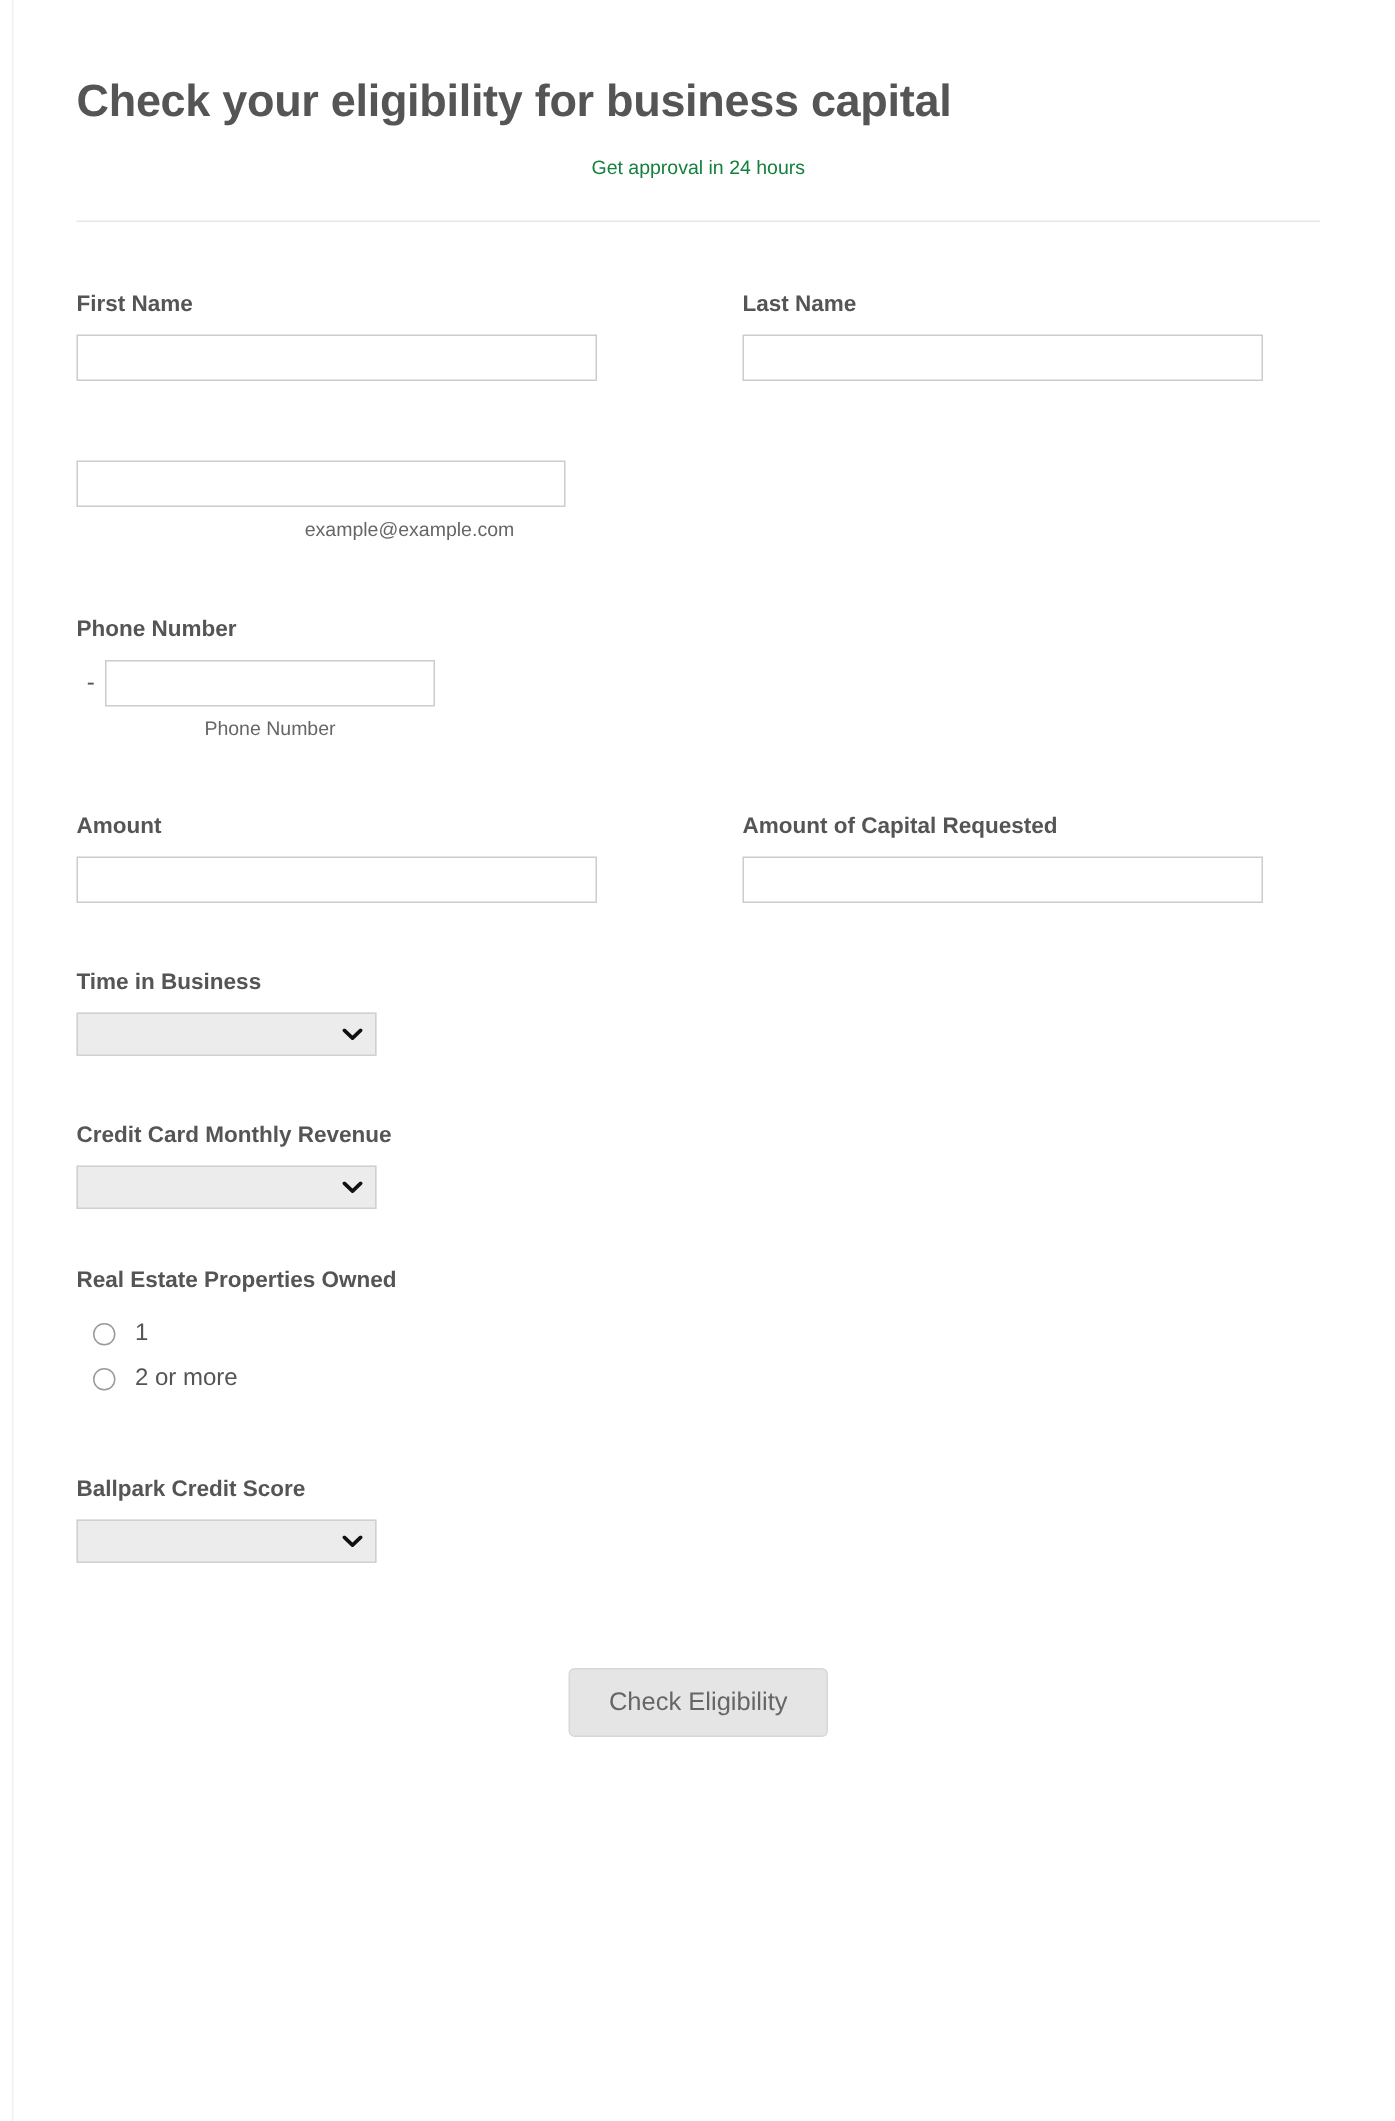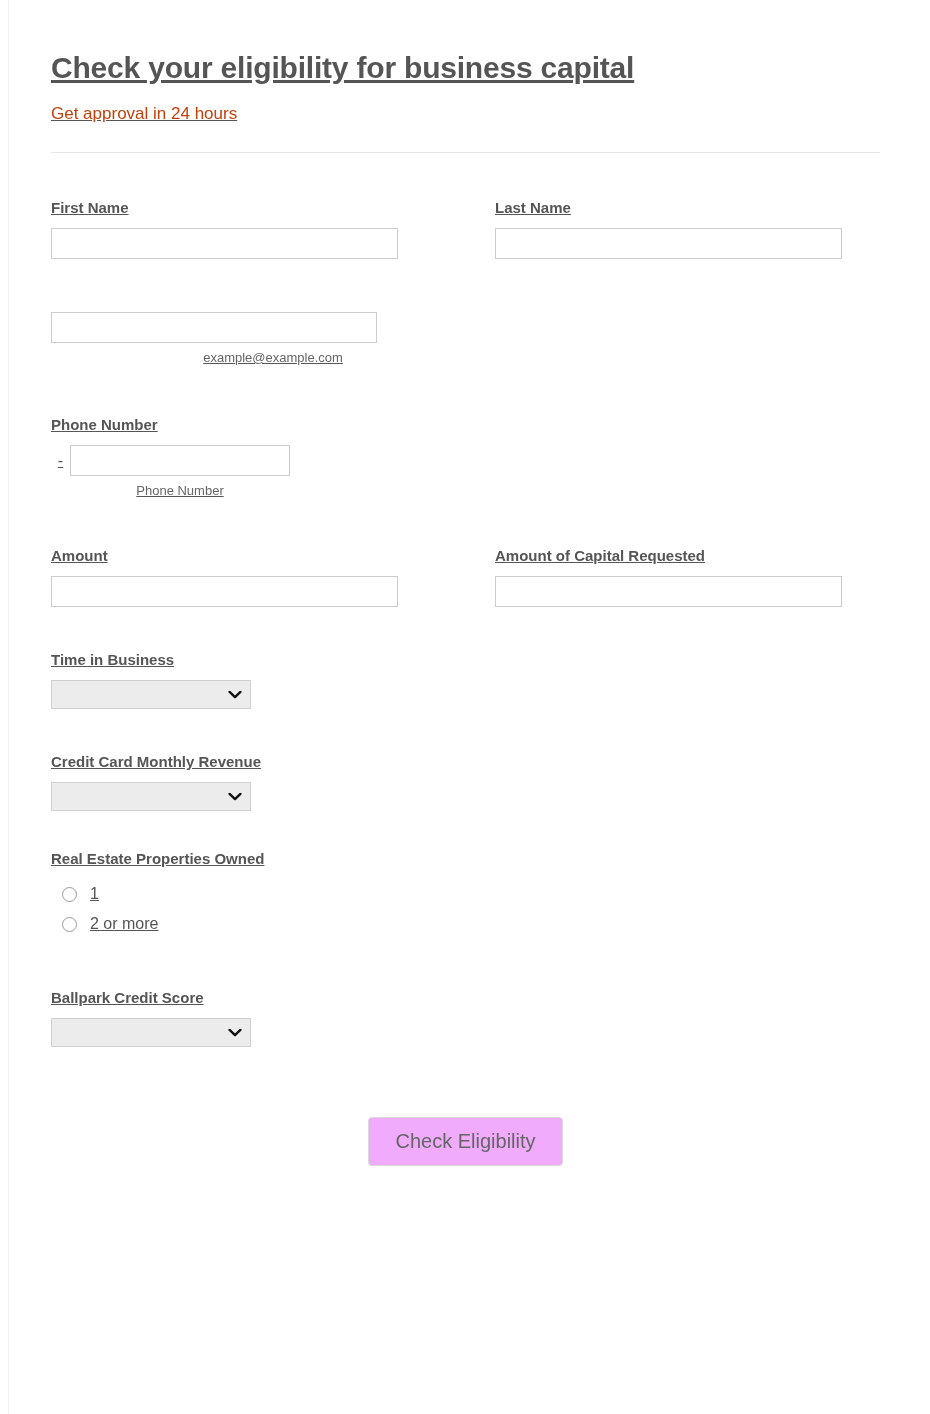"Check your eligibility for business" .form-wrap { text-decoration: underline -> none }
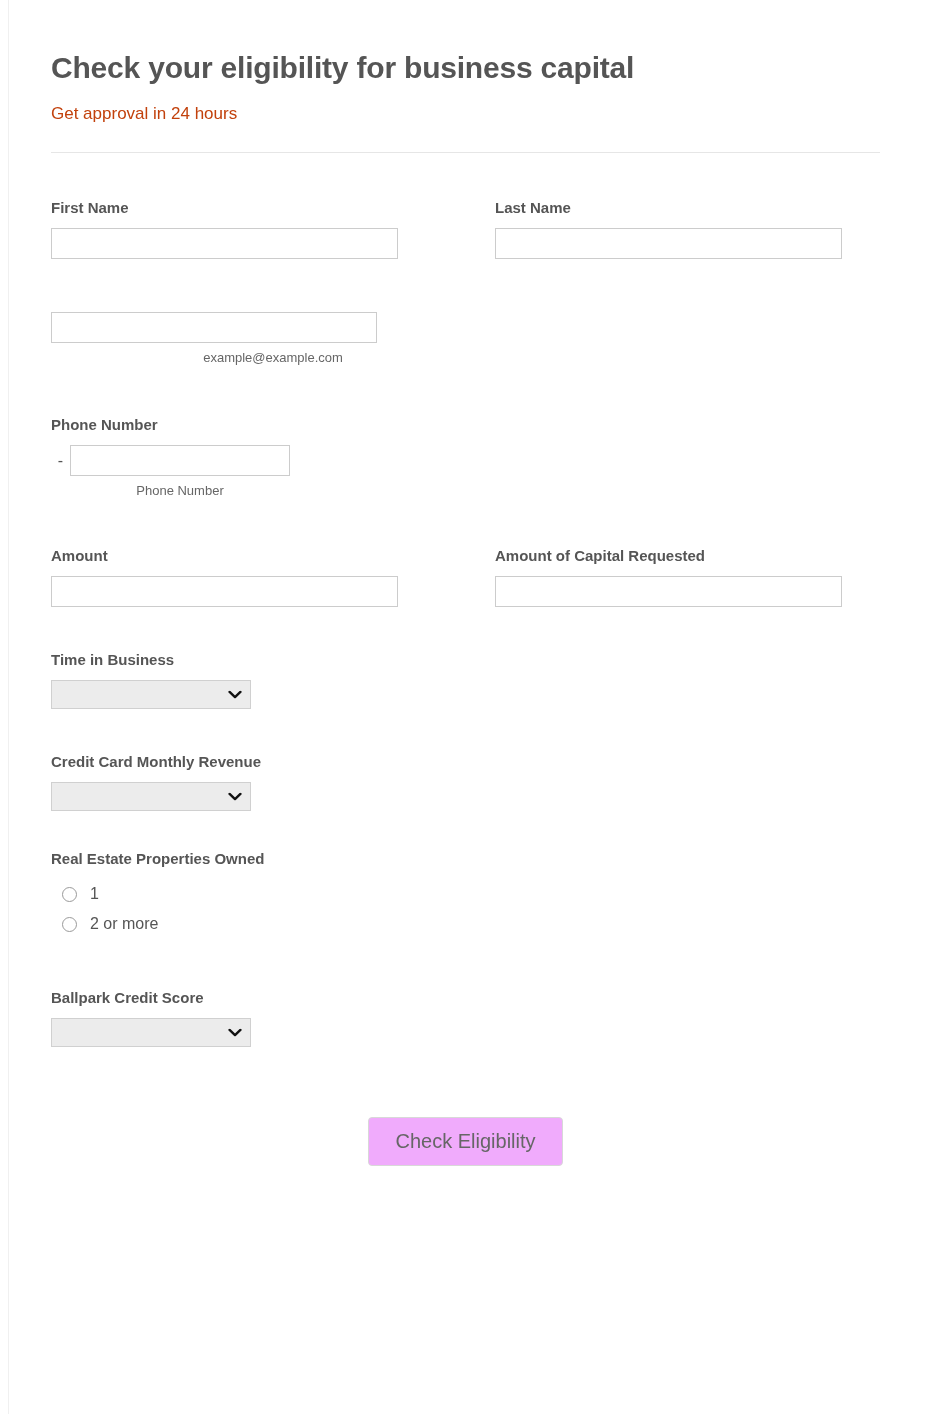"Get approval in 24 hours" .form-subtitle { color: #c2410c -> #15803d; font-size: 17px -> 13px; text-align: none -> center }
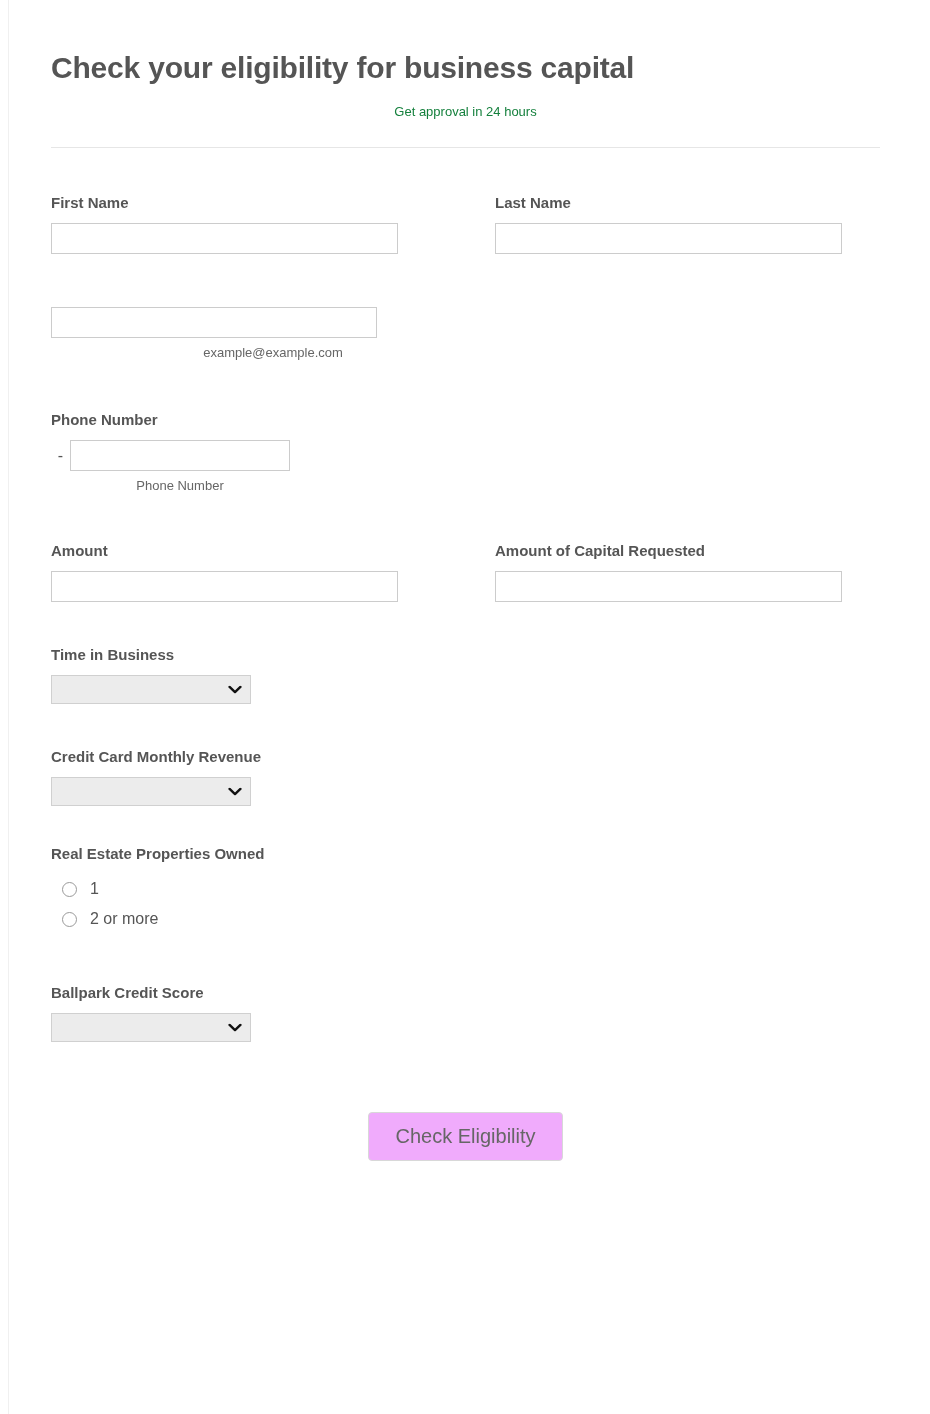"Check Eligibility" .submit-button { background: #f0abfc -> #e5e5e5; font-size: 20px -> 17px }
